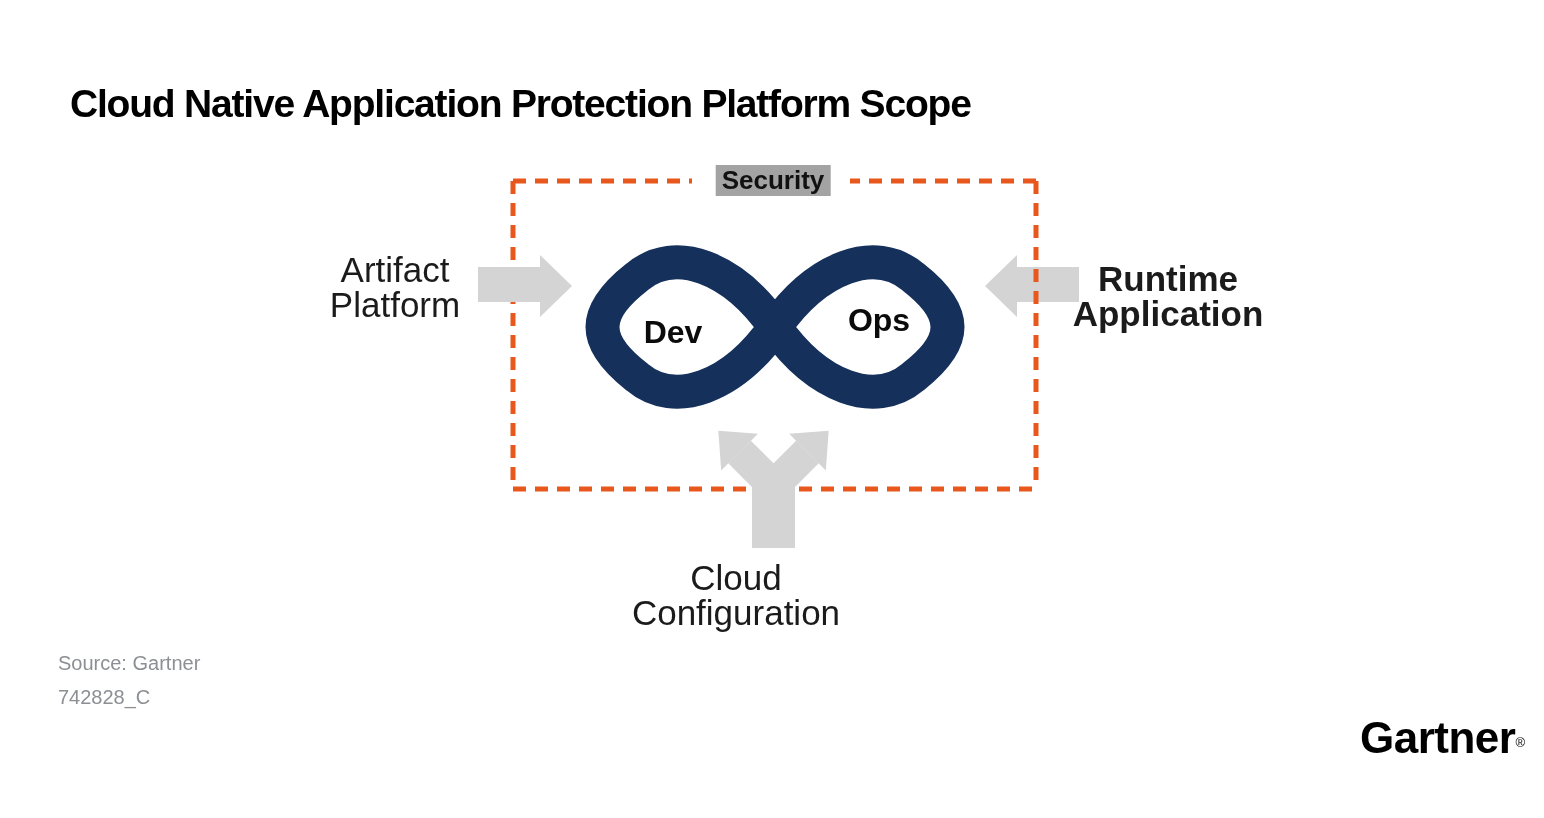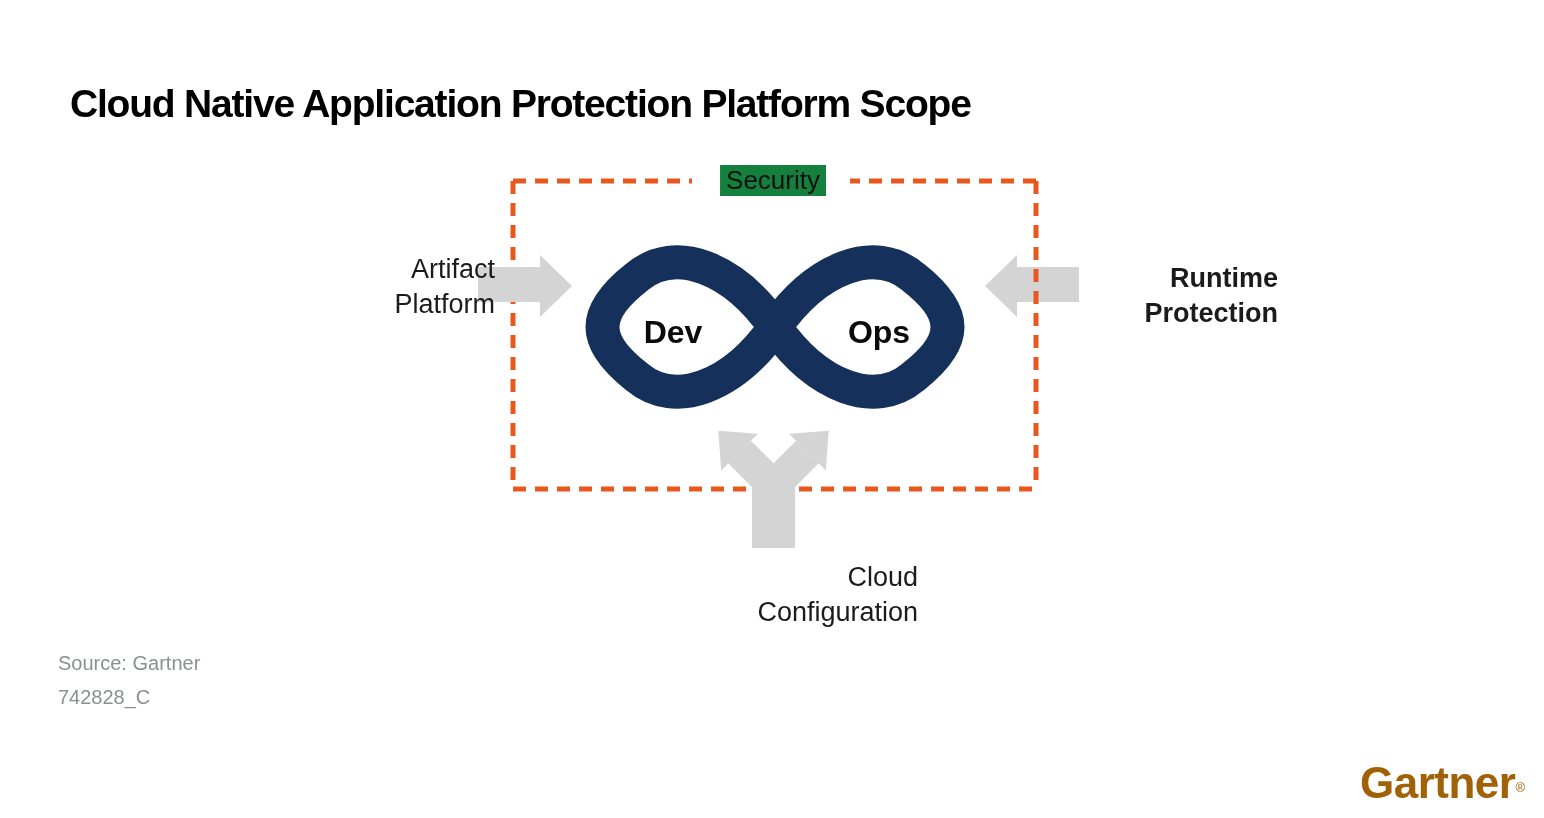"Security" .security-label { background: #15803d -> #a3a3a3; font-weight: 400 -> 700 }
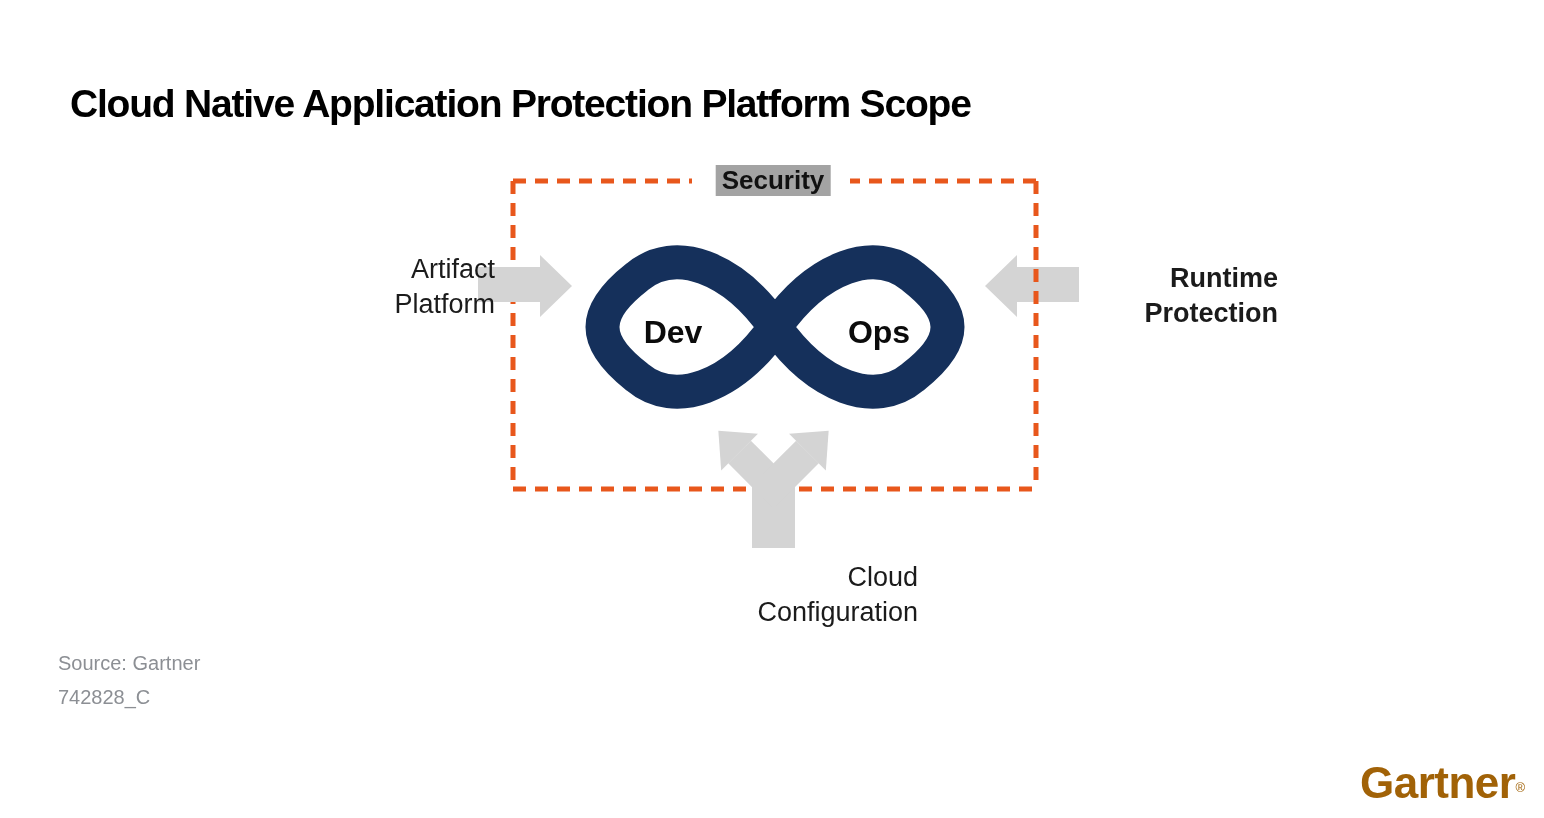"Artifact" .callout { font-size: 27px -> 35px; text-align: right -> center }
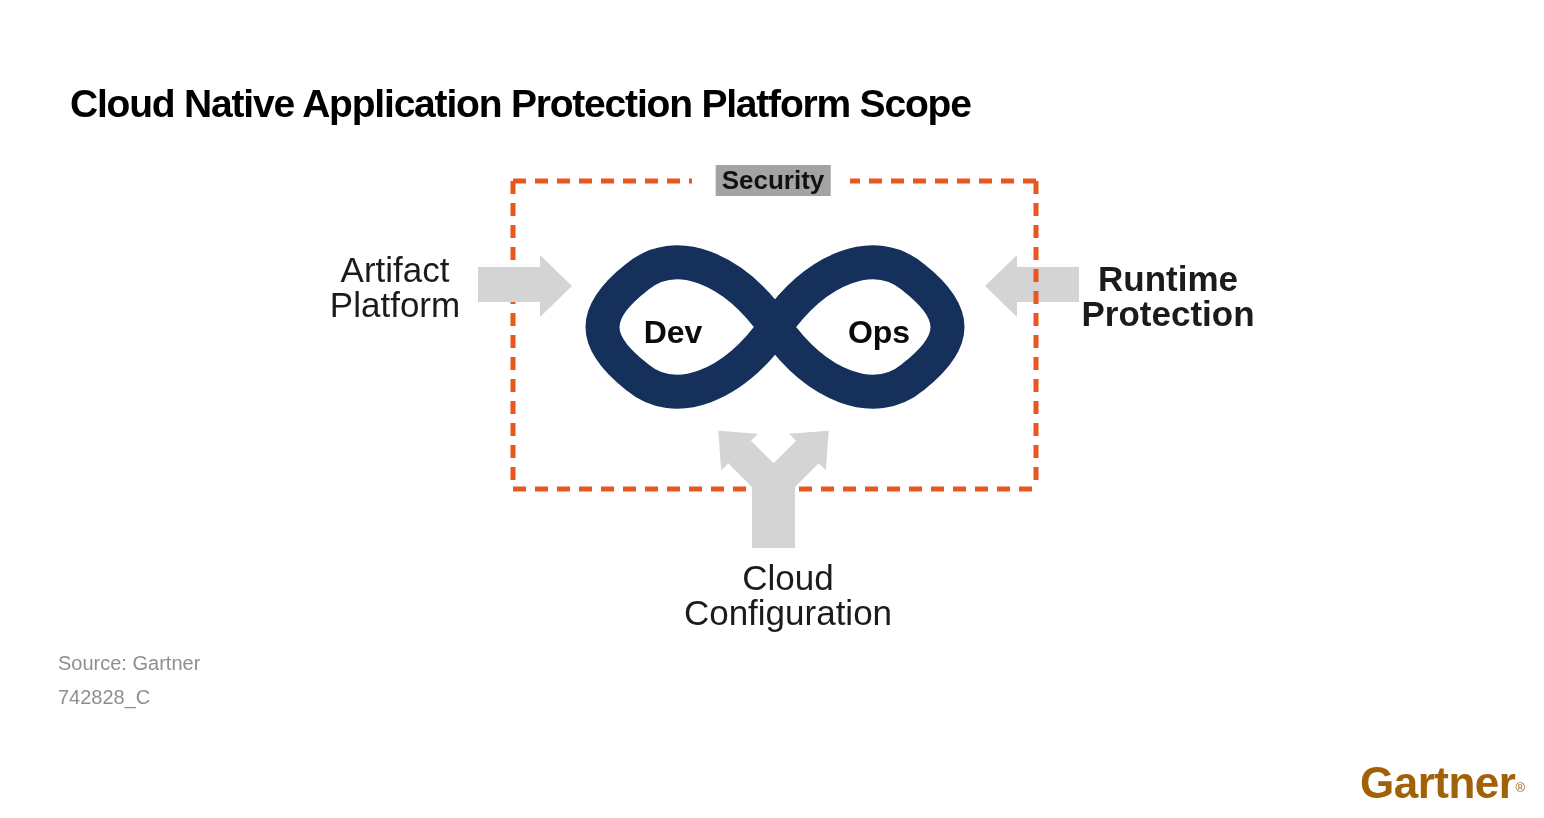"Ops" .loop-label.ops { top: 332px -> 320px }
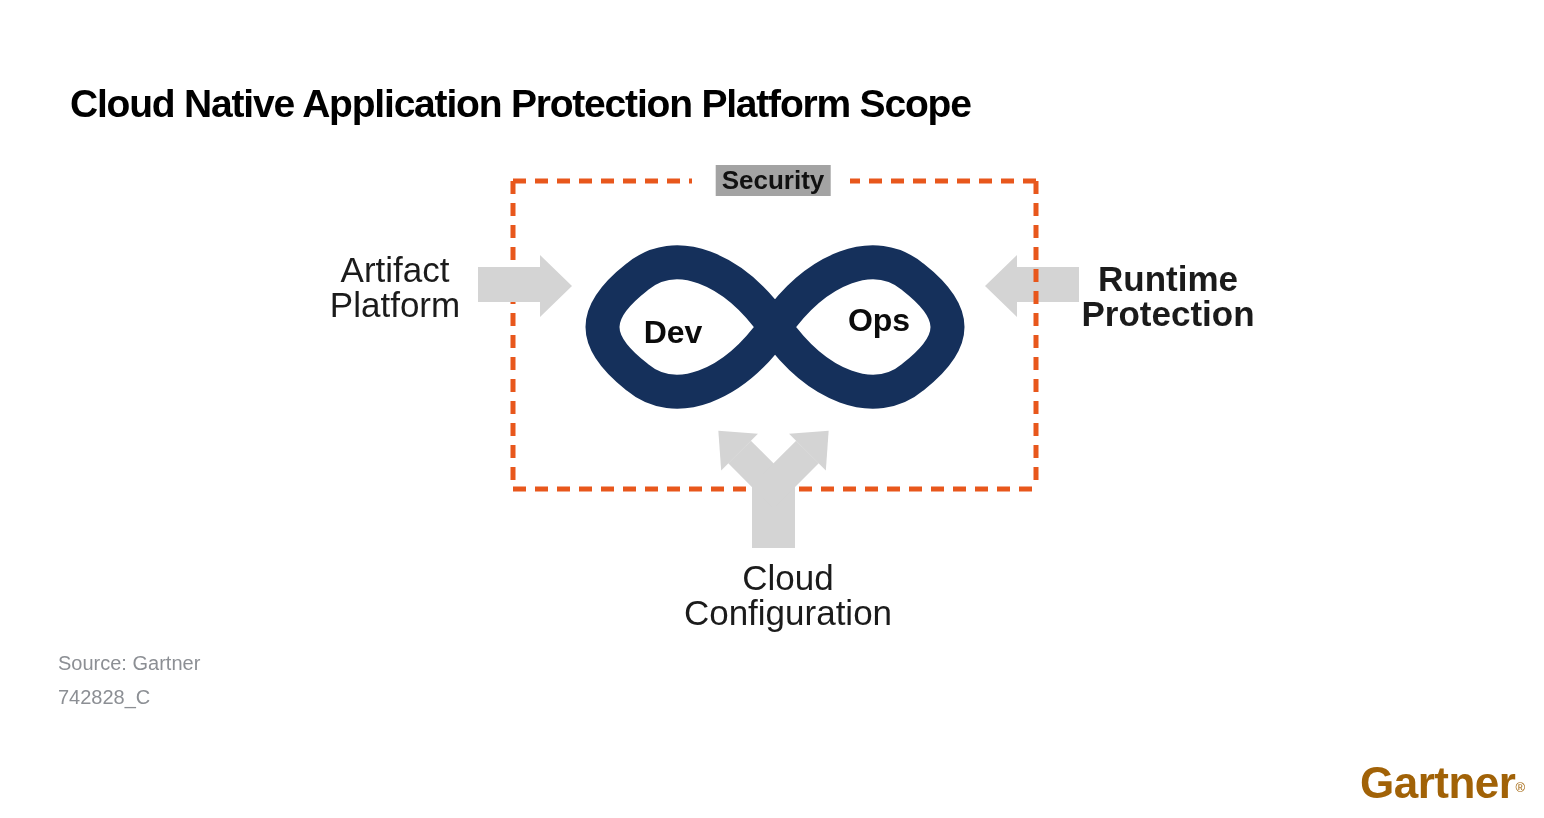"Protection" div { text: Protection -> Application }
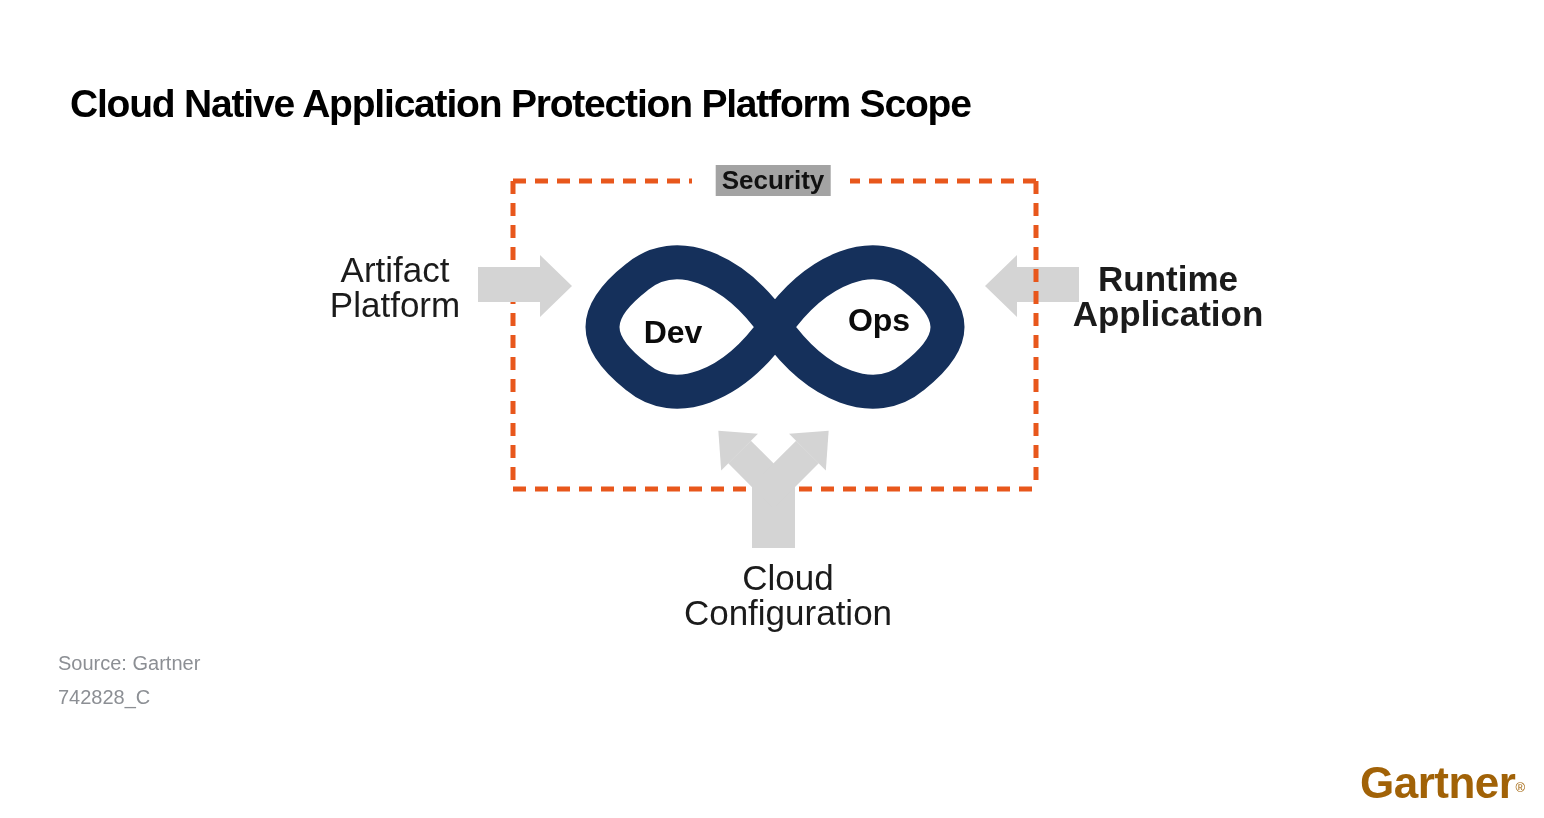"Cloud" .callout.bottom { left: 658px -> 606px }
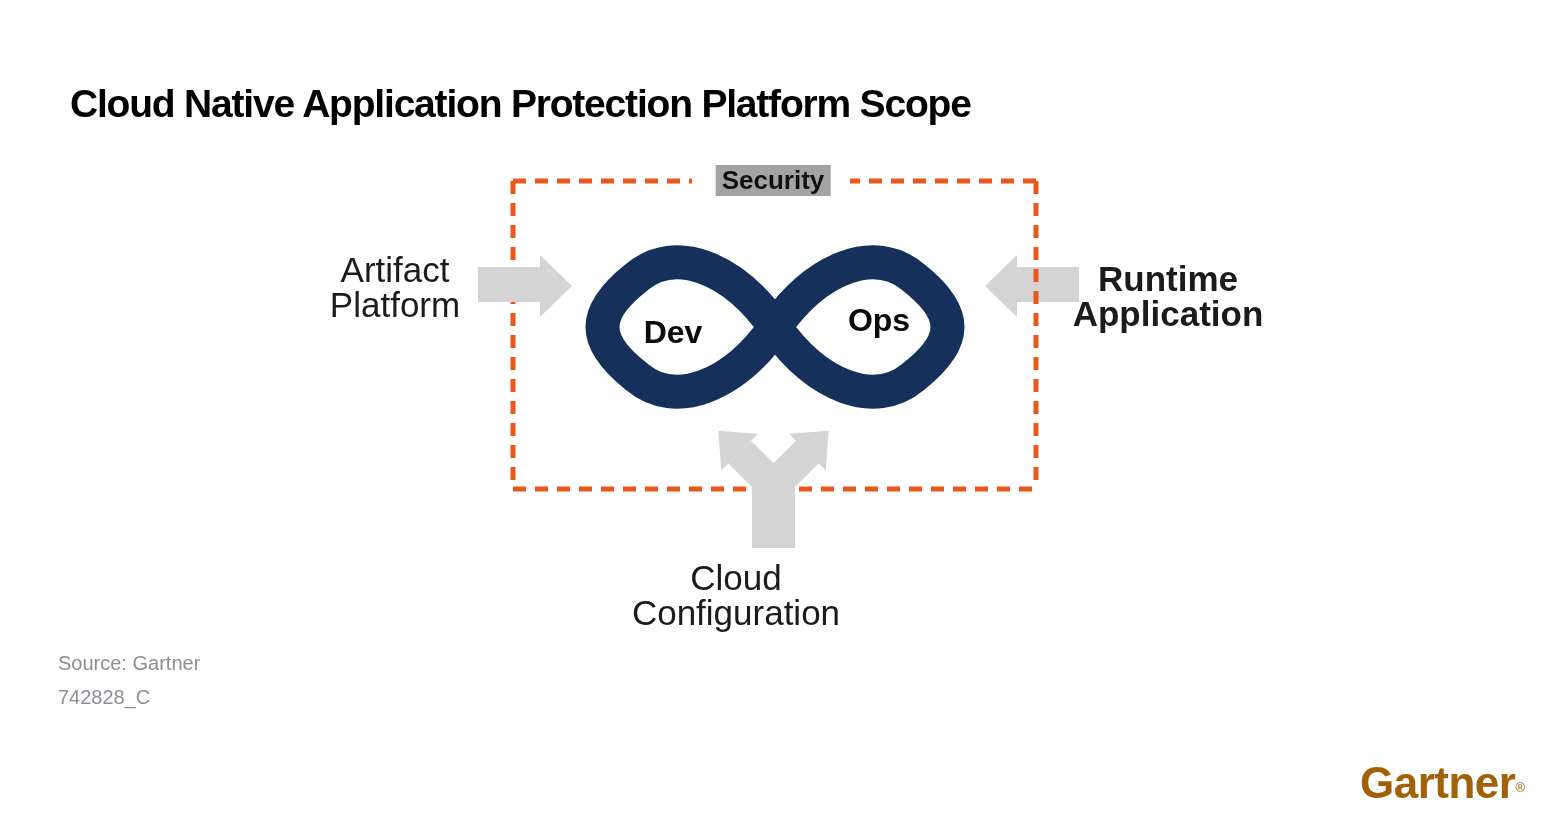"Gartner®" .brand { color: #a16207 -> #000000; top: 758px -> 713px }
